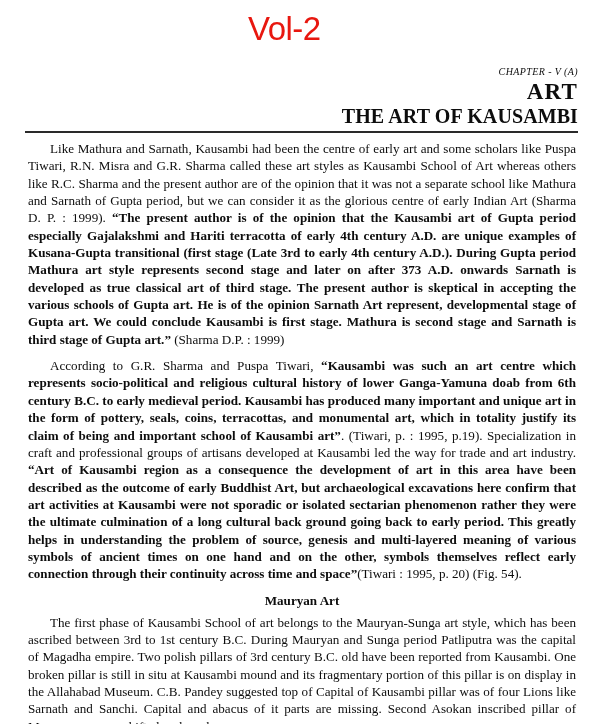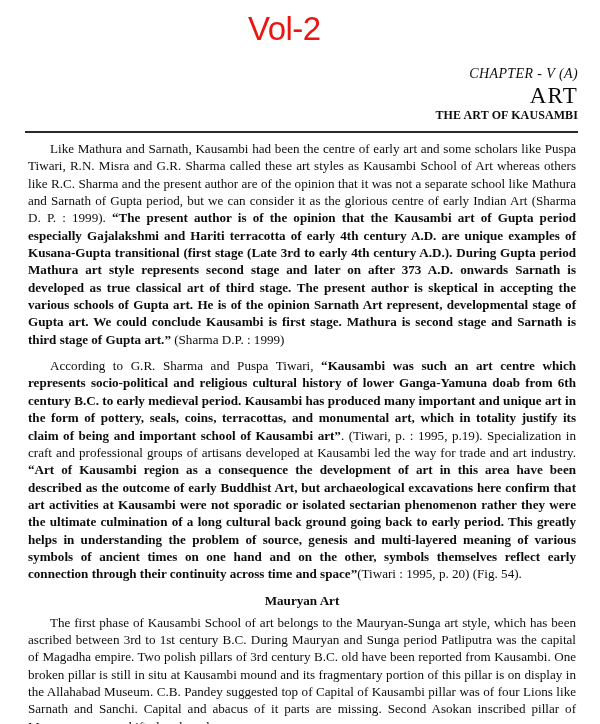"CHAPTER - V (A)" .chapter-line { font-size: 14px -> 10px }
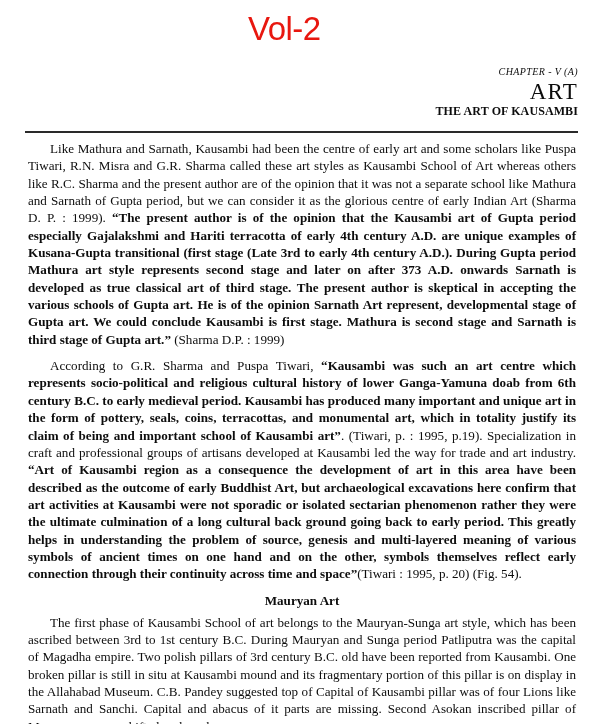"ART" .art-title { font-weight: normal -> bold }
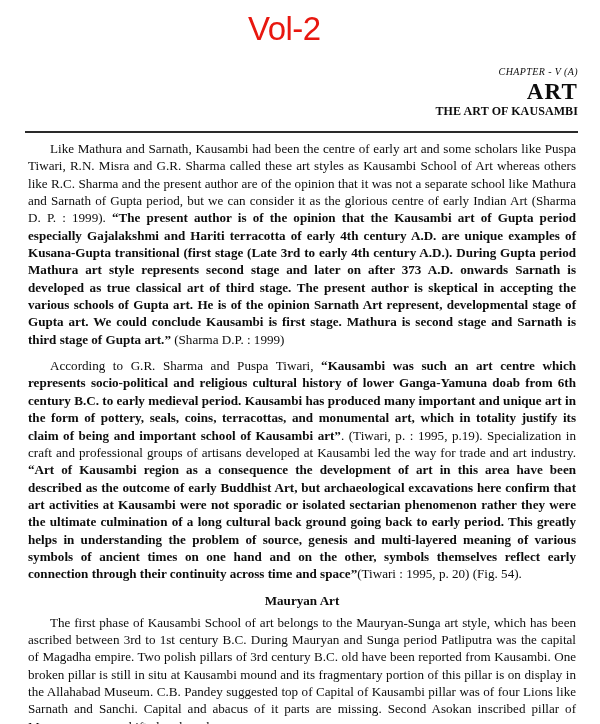"THE ART OF KAUSAMBI" .art-subtitle { font-size: 12px -> 20px }
